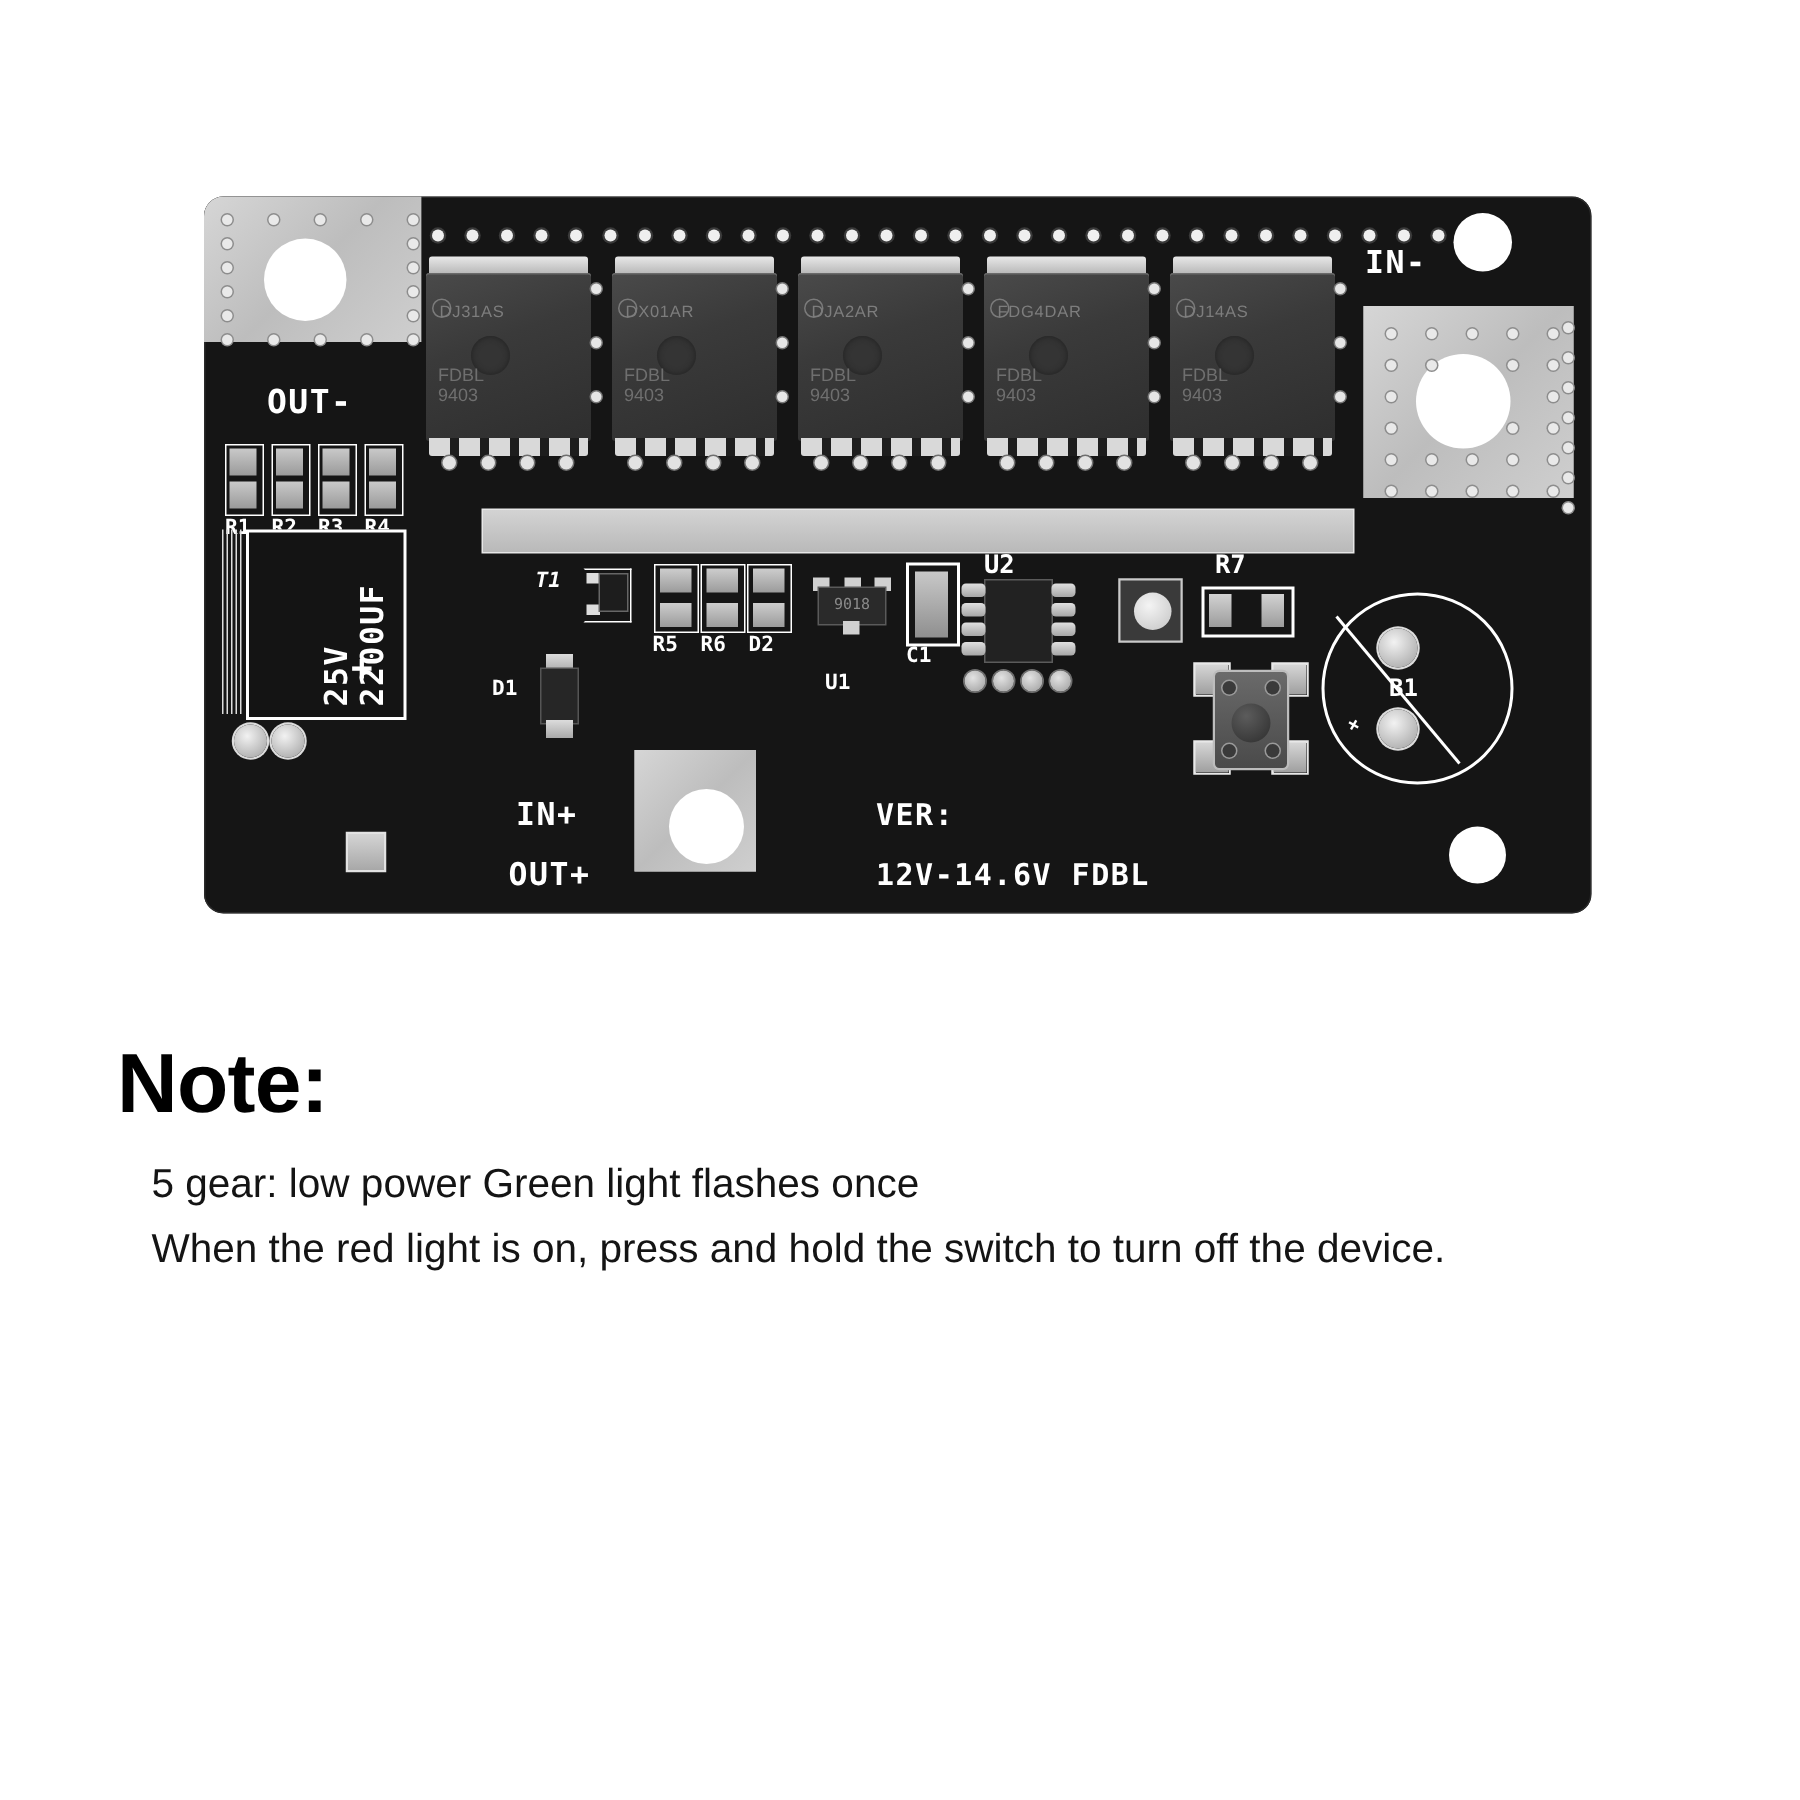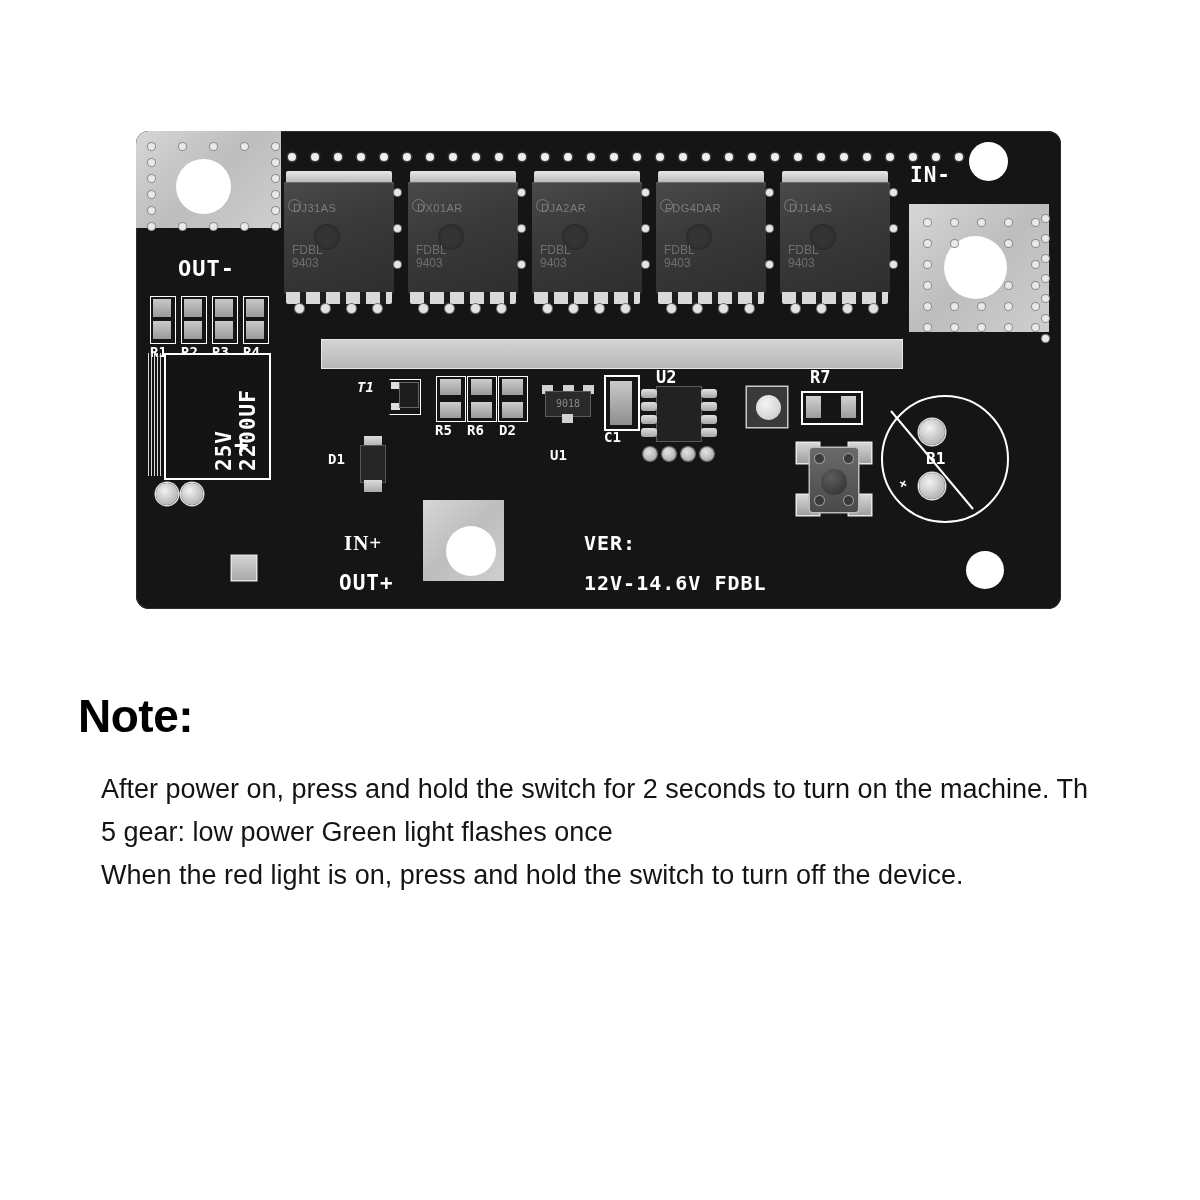"IN+" #txt-in-pos { font-family: Liberation Serif, serif -> none }
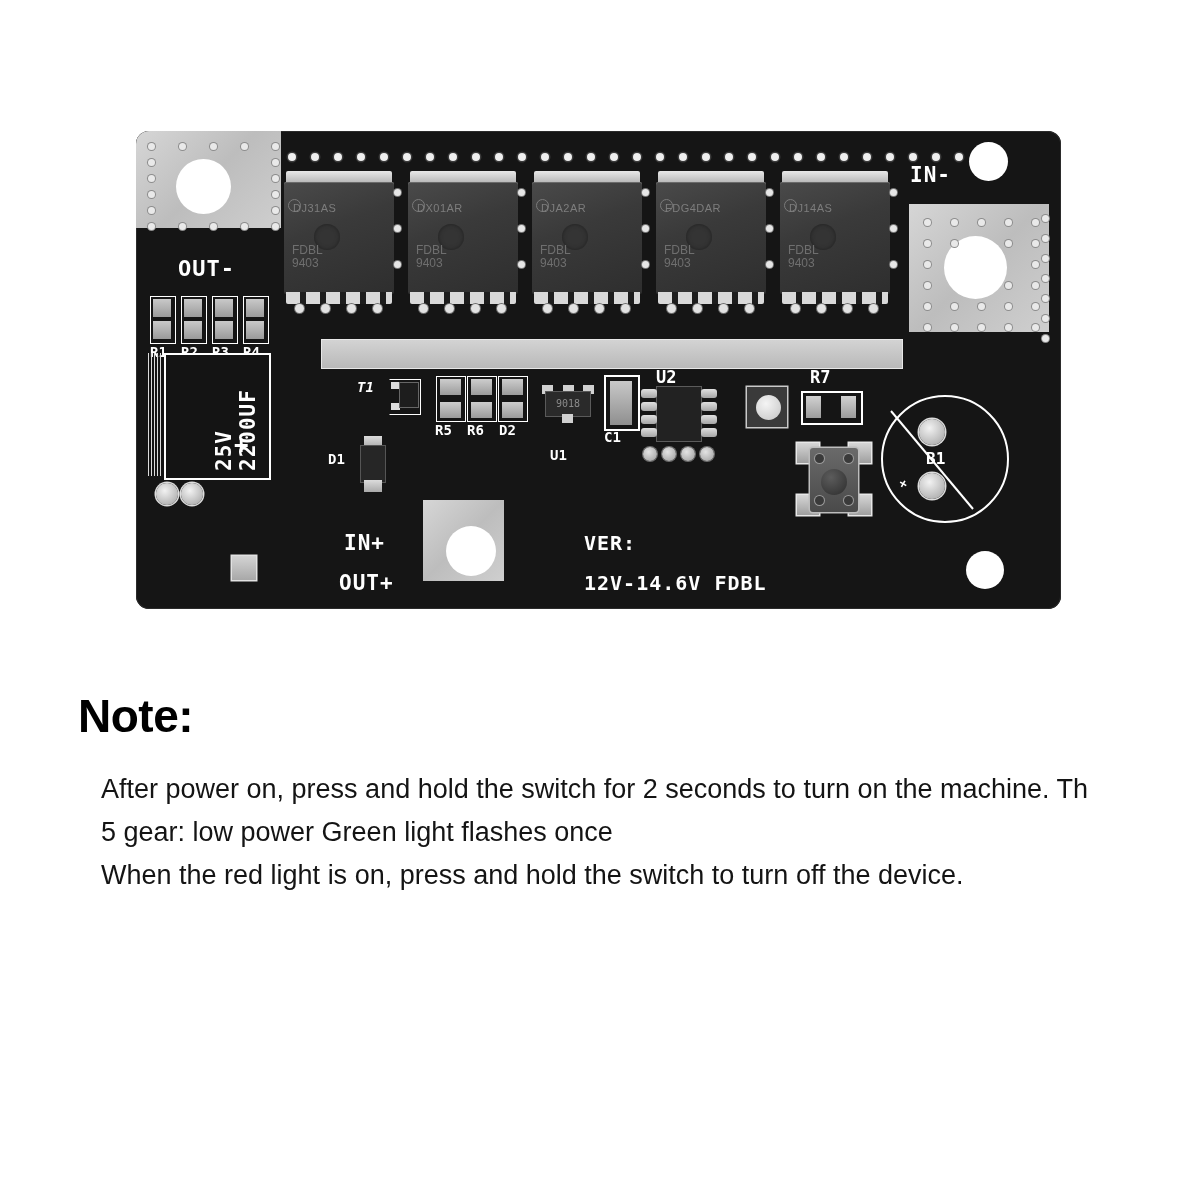"Note:" #note-heading { font-size: 46px -> 56px }
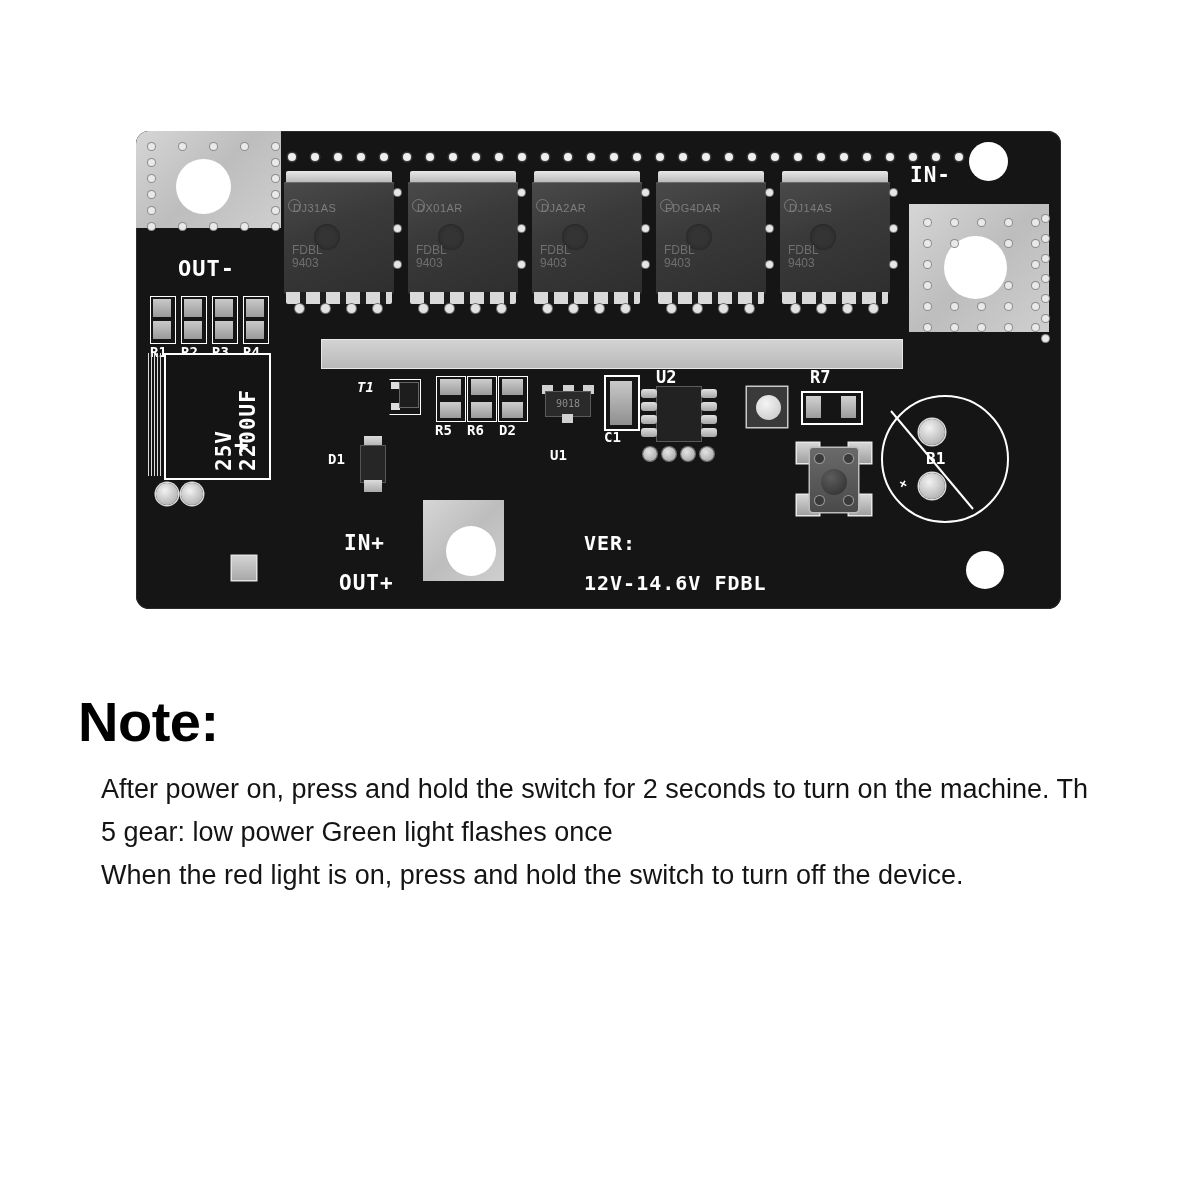"After power on, press and" div { html: <div>After power on, press and hold the switch for 2 seconds to turn on the machine. Th</div> -> none }
